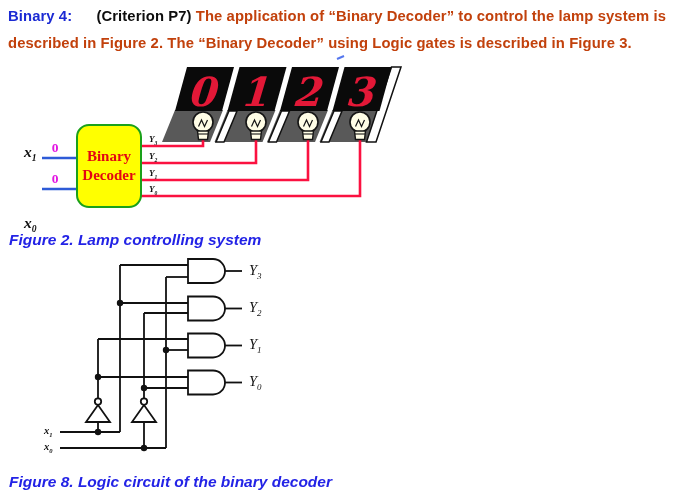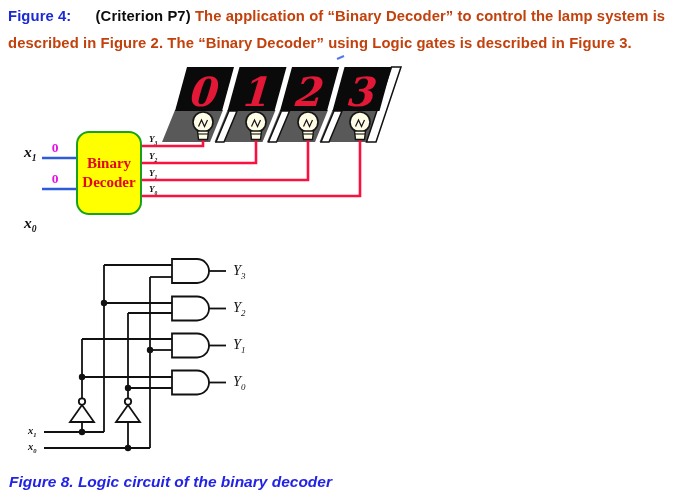"Figure 4:" span.t-blue1 { text: Figure -> Binary }
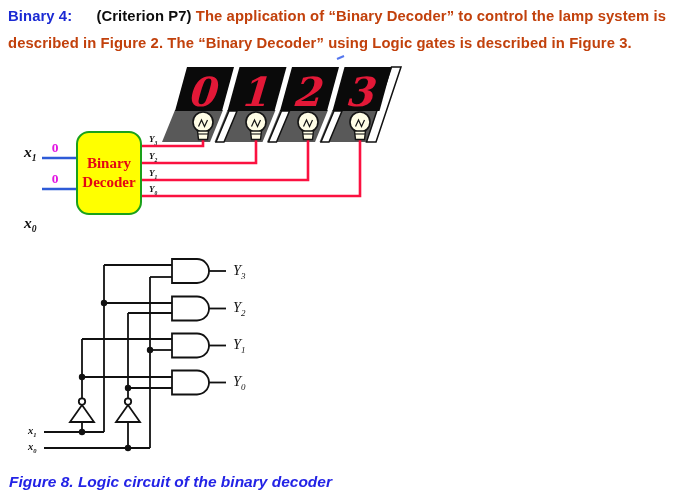"Binary" .decoder { top: 76px -> 69px }
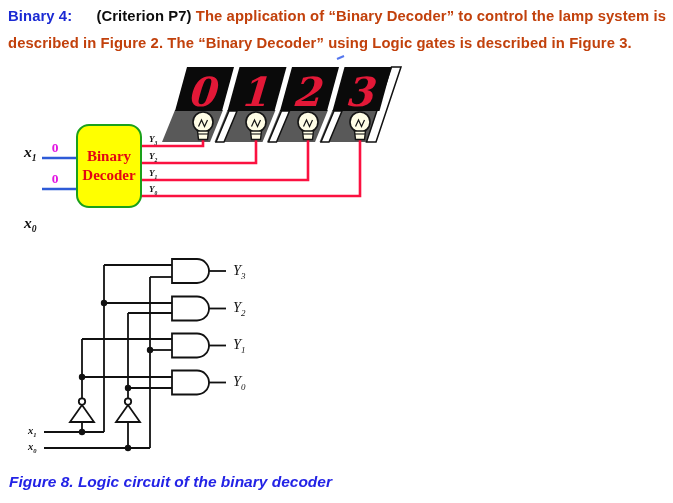"Figure 2. Lamp controlling system" div.caption { html: none -> <div>Figure 2. Lamp controlling system</div> }
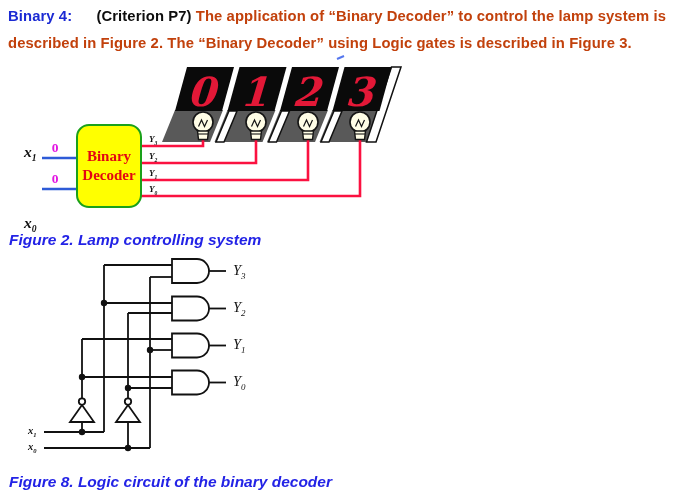"Y3" .fig3 { left: 0 -> 16px }
